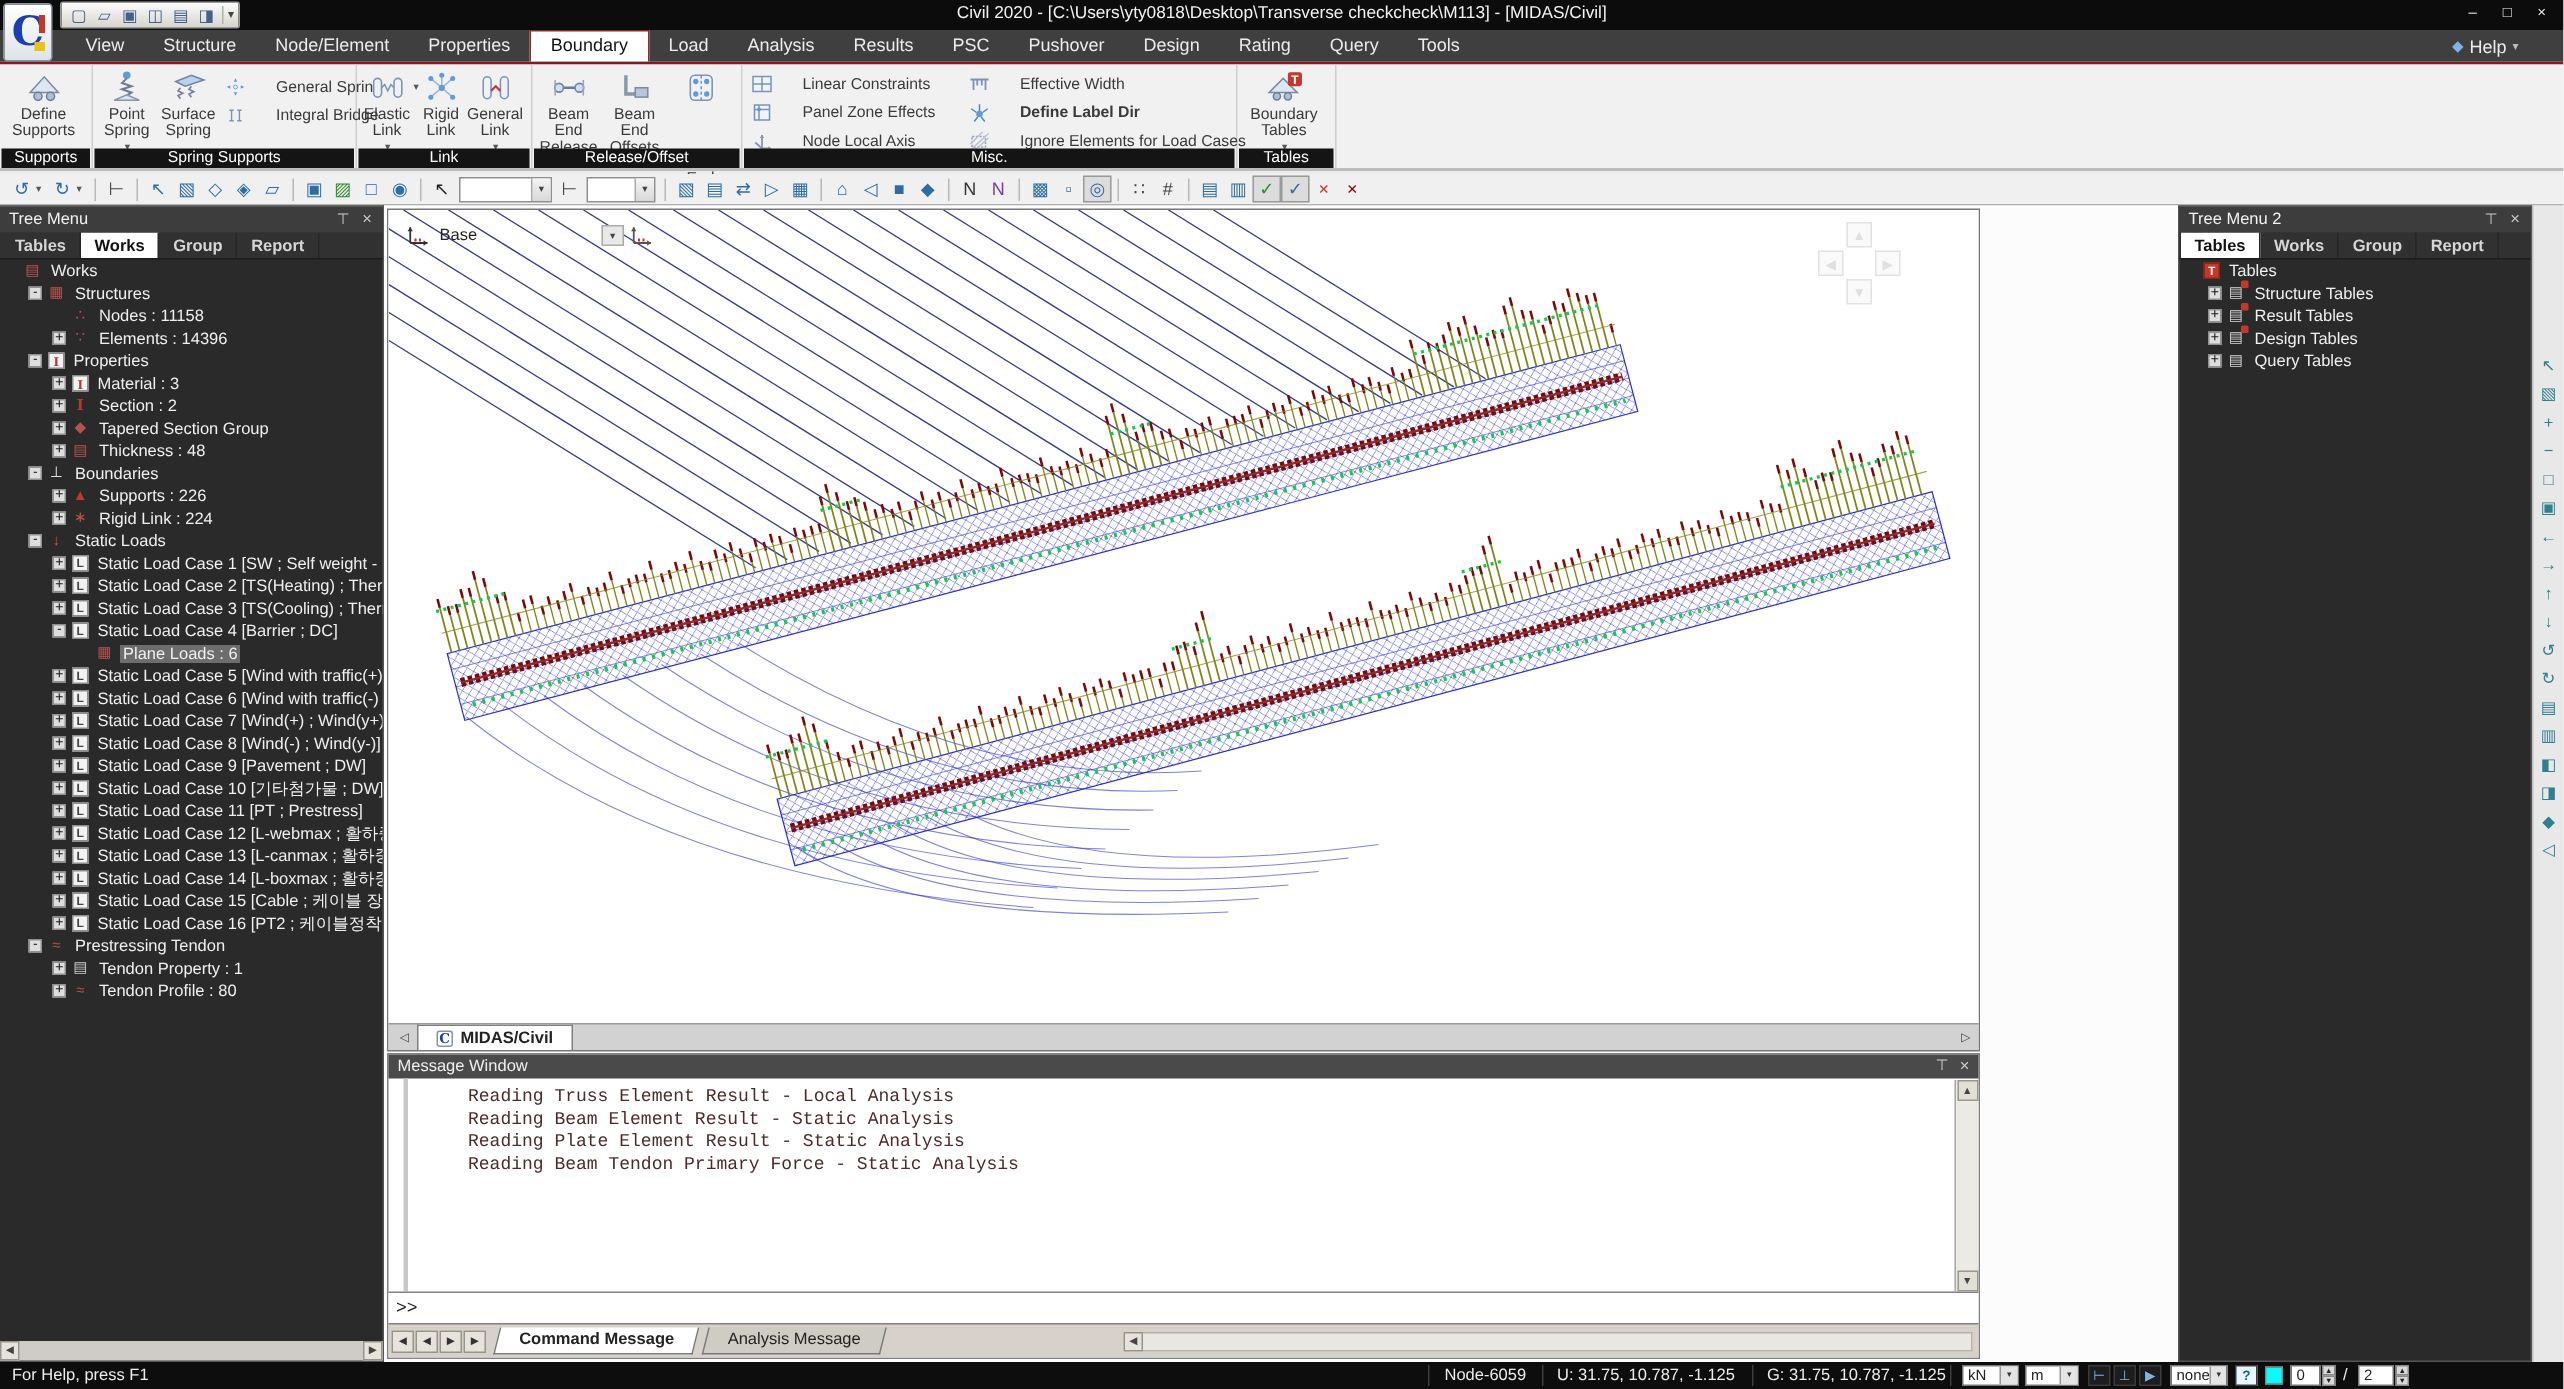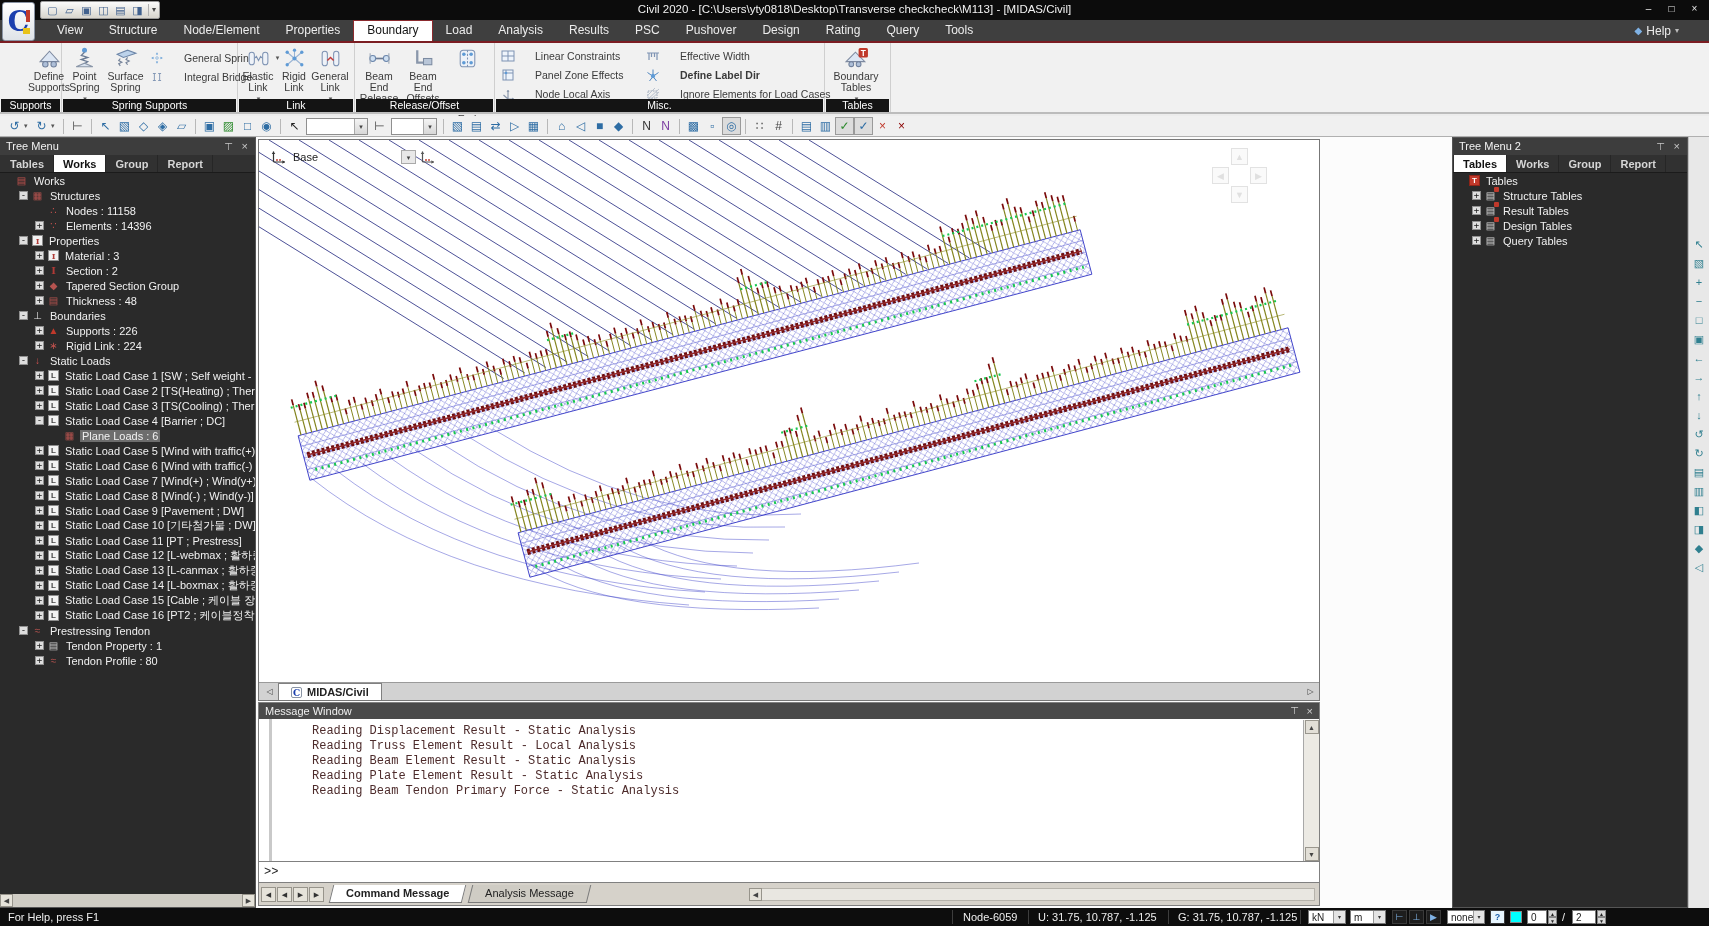"Define Supports" div.bigbtn { margin-left: 20px -> none }
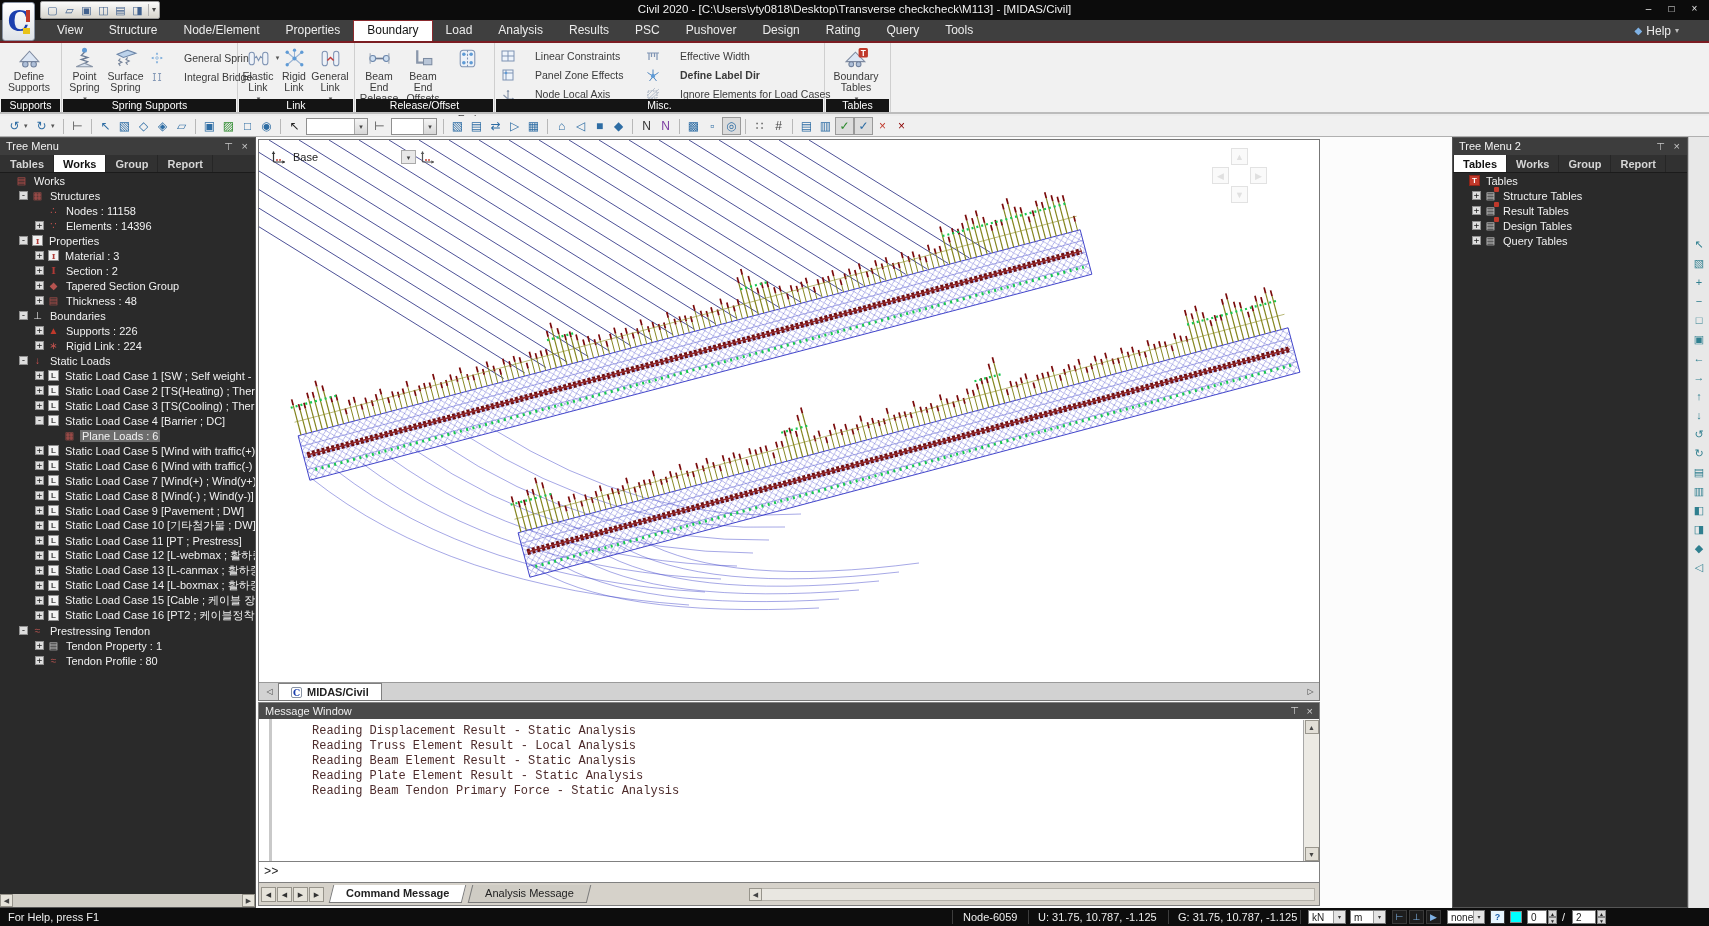"Reading Displacement Result - Static" div { html: <div>Reading Displacement Result - Static Analysis</div> -> none }
